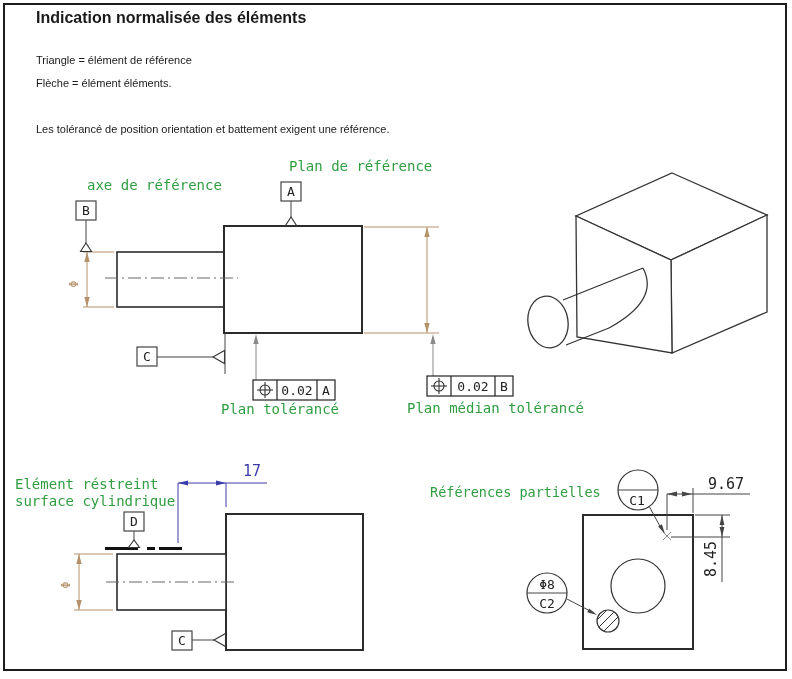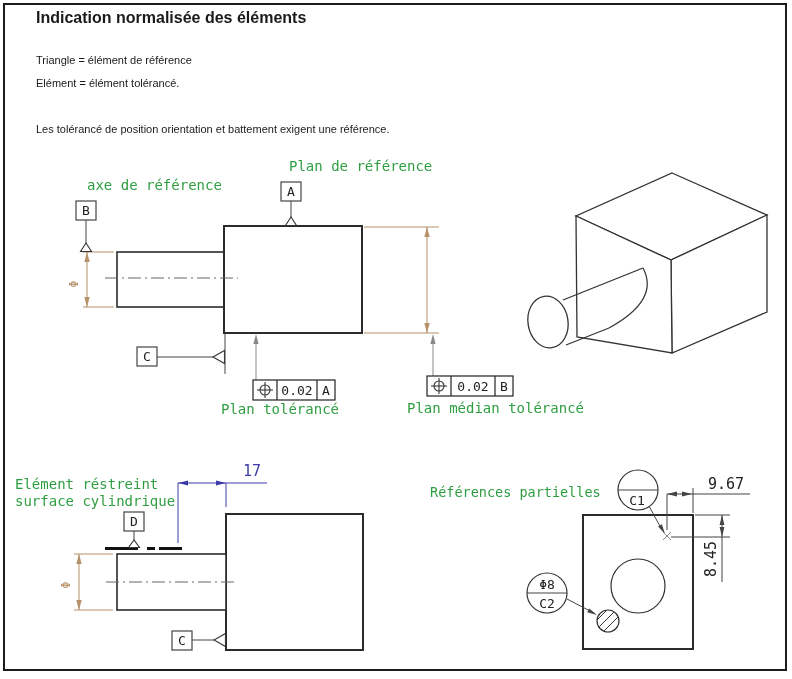"Elément = élément tolérancé." div.hdr { text: Elément = élément tolérancé -> Flèche = élément éléments }
